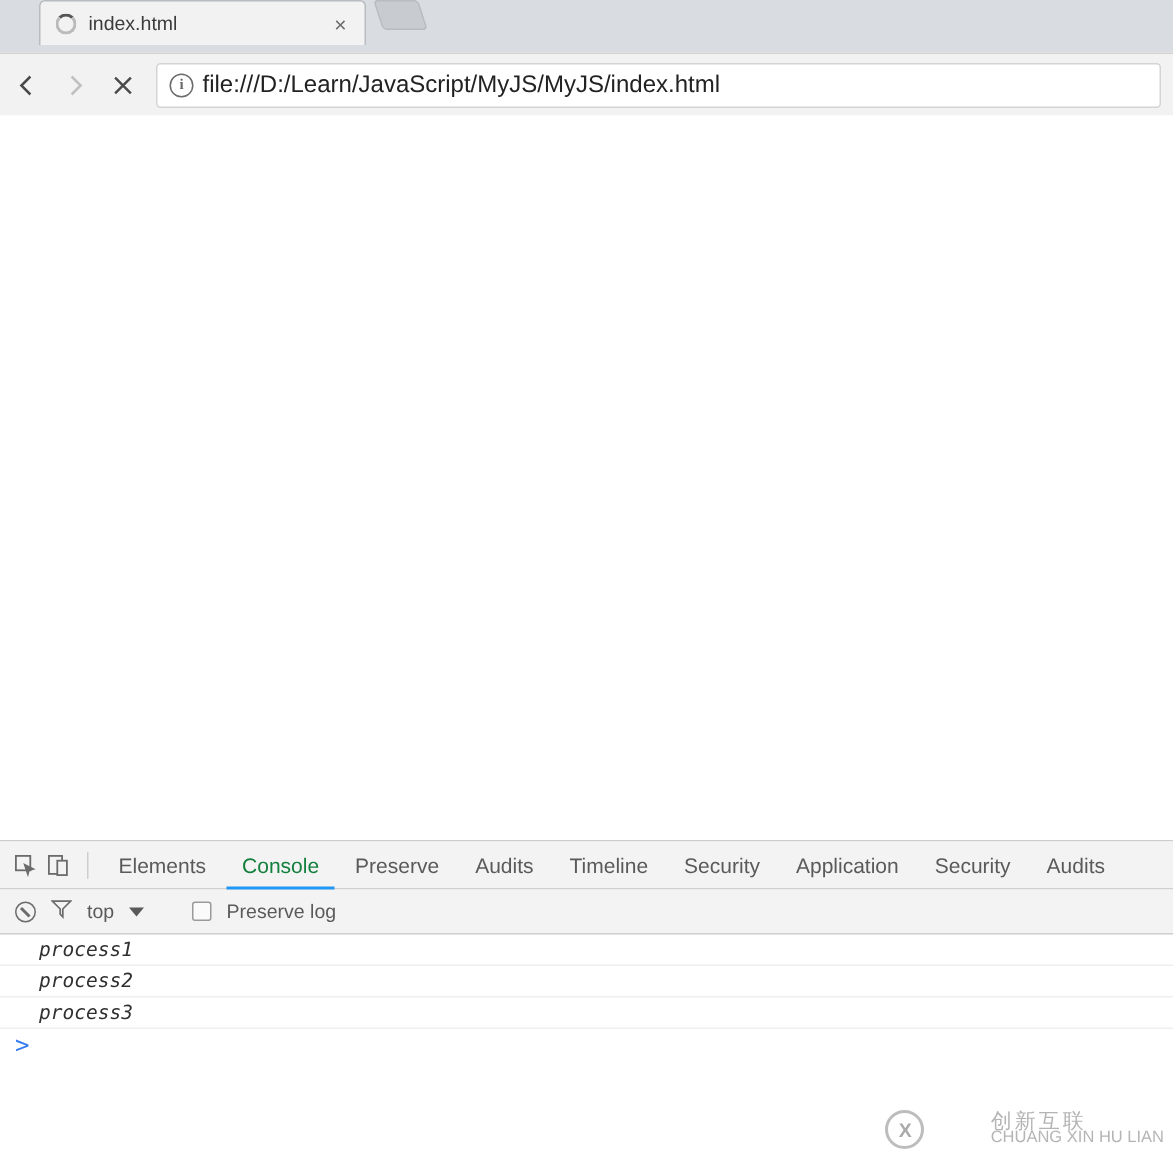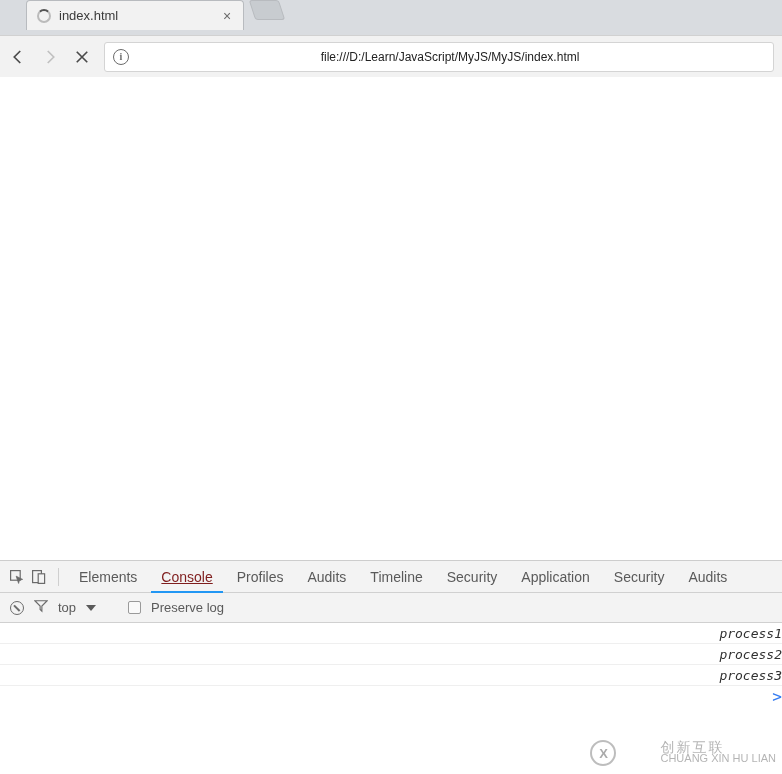"file:///D:/Learn/JavaScript/MyJS/MyJS/in" .url { font-size: 12px -> 16px; text-align: center -> none }
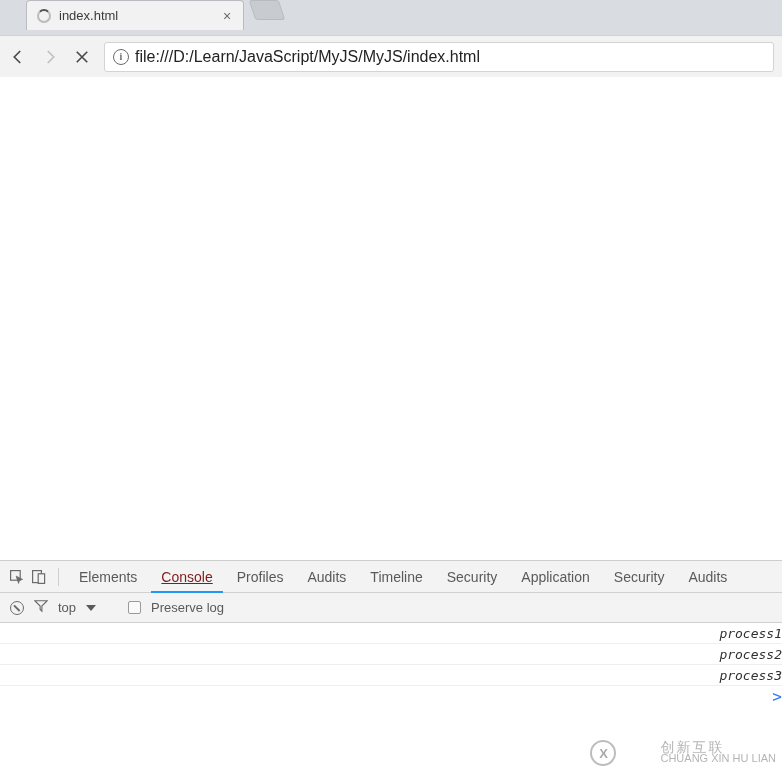"Elements" .devtools { text-align: right -> none }
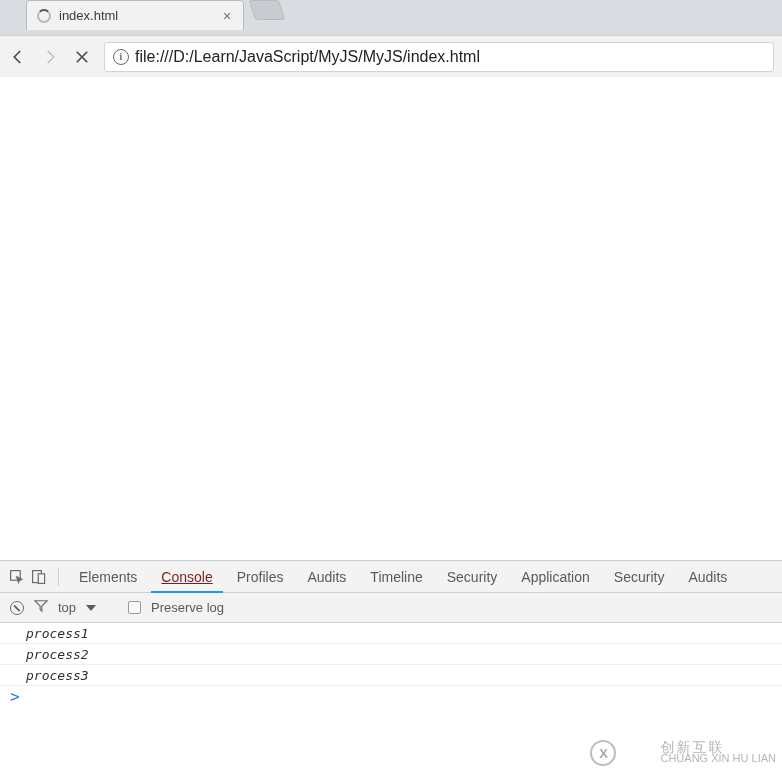"Console" .dt-tab.active { color: #7f1d1d -> #15803d; text-decoration: underline -> none }
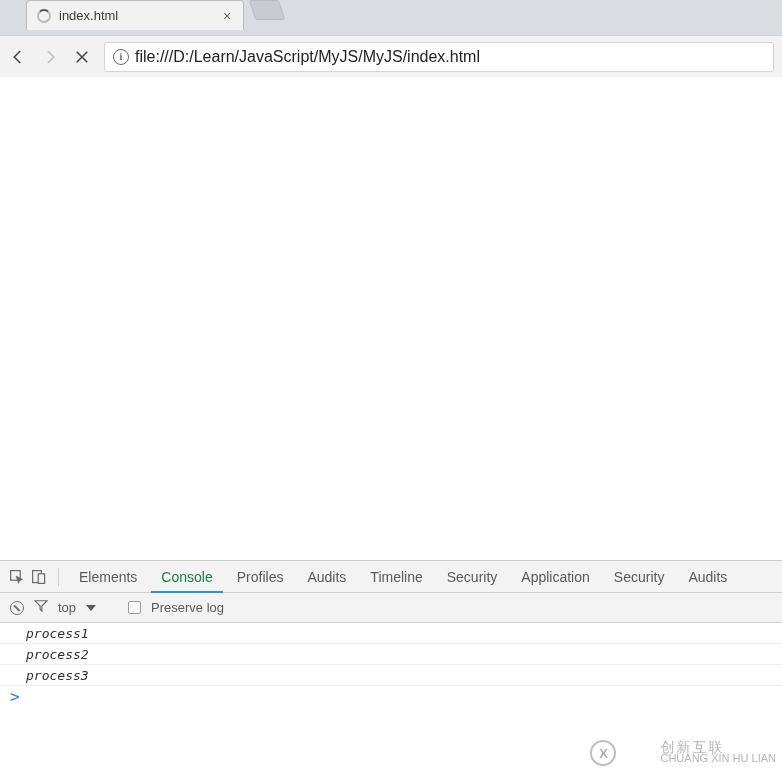"Profiles" div.dt-tab { text: Profiles -> Preserve }
